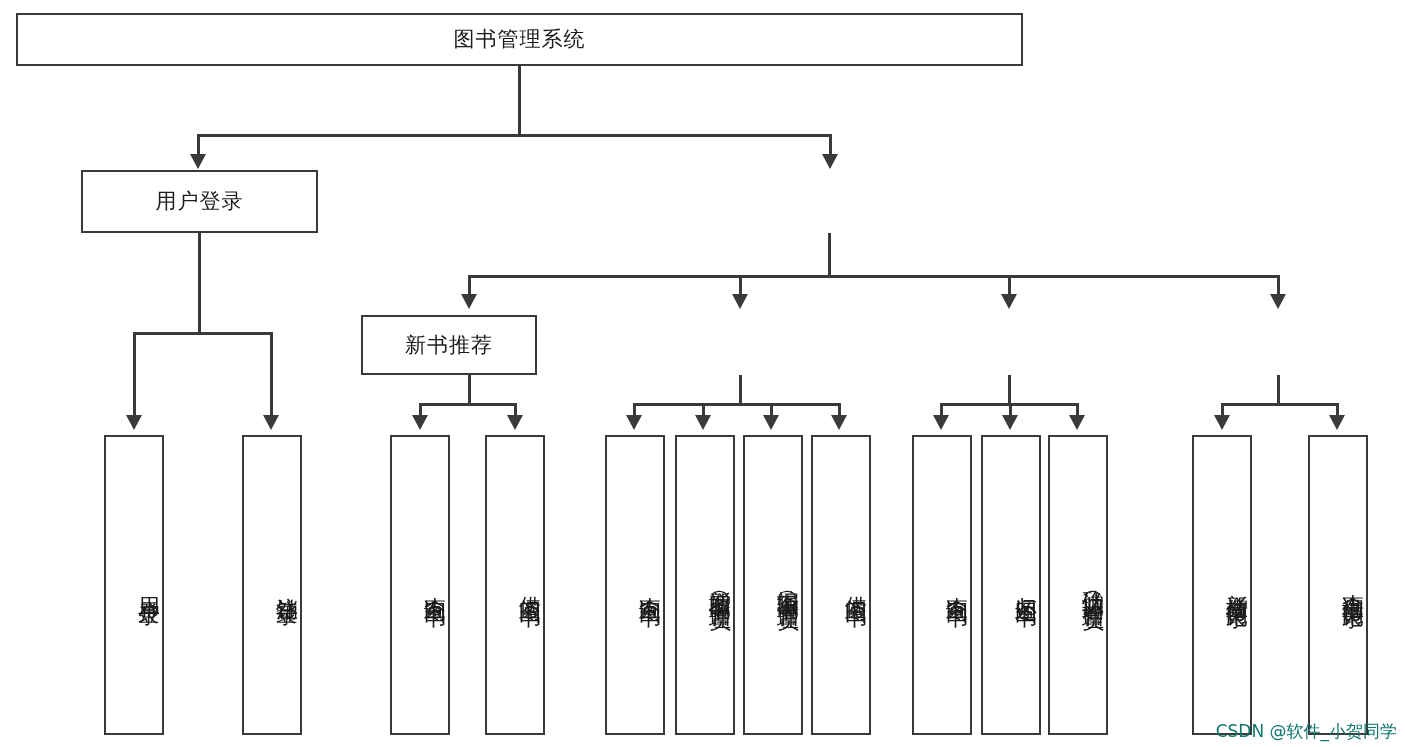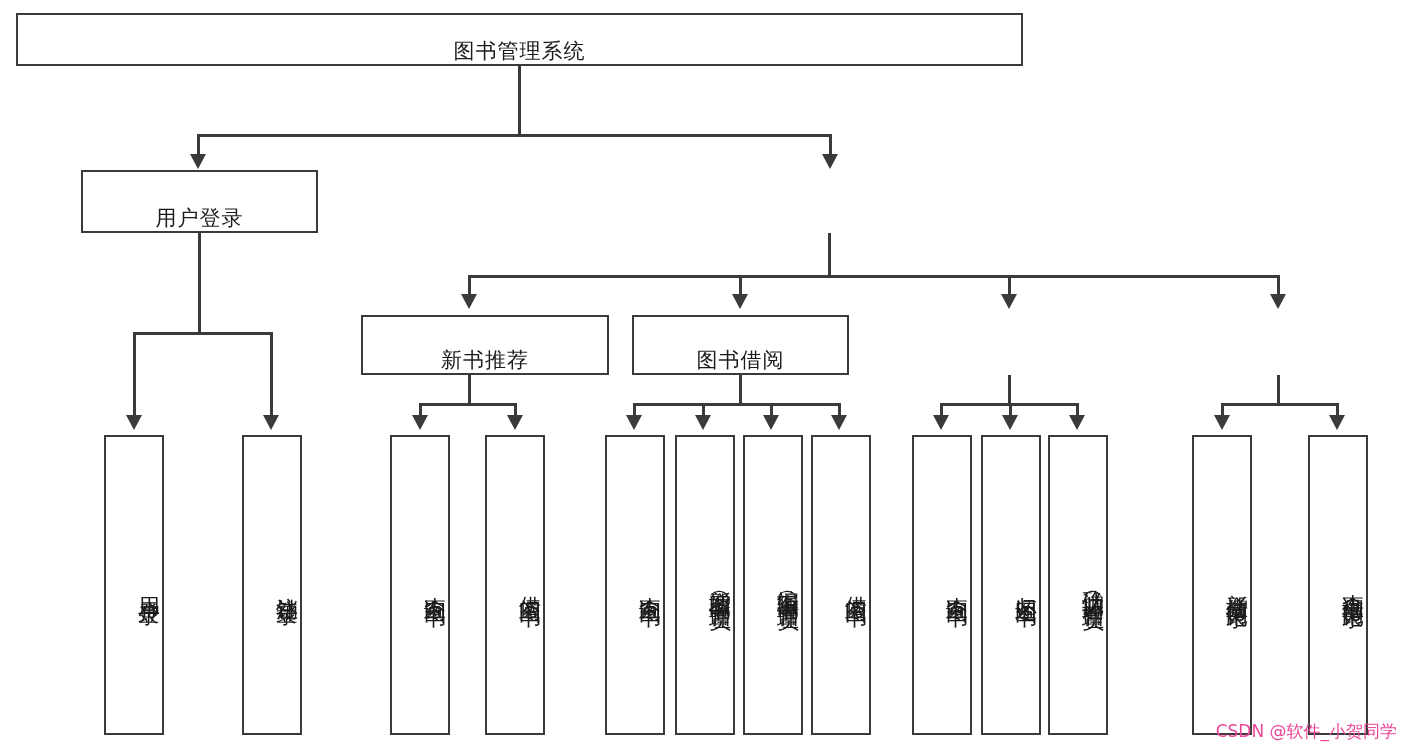"图书管理系统" .node { align-items: flex-end -> center }
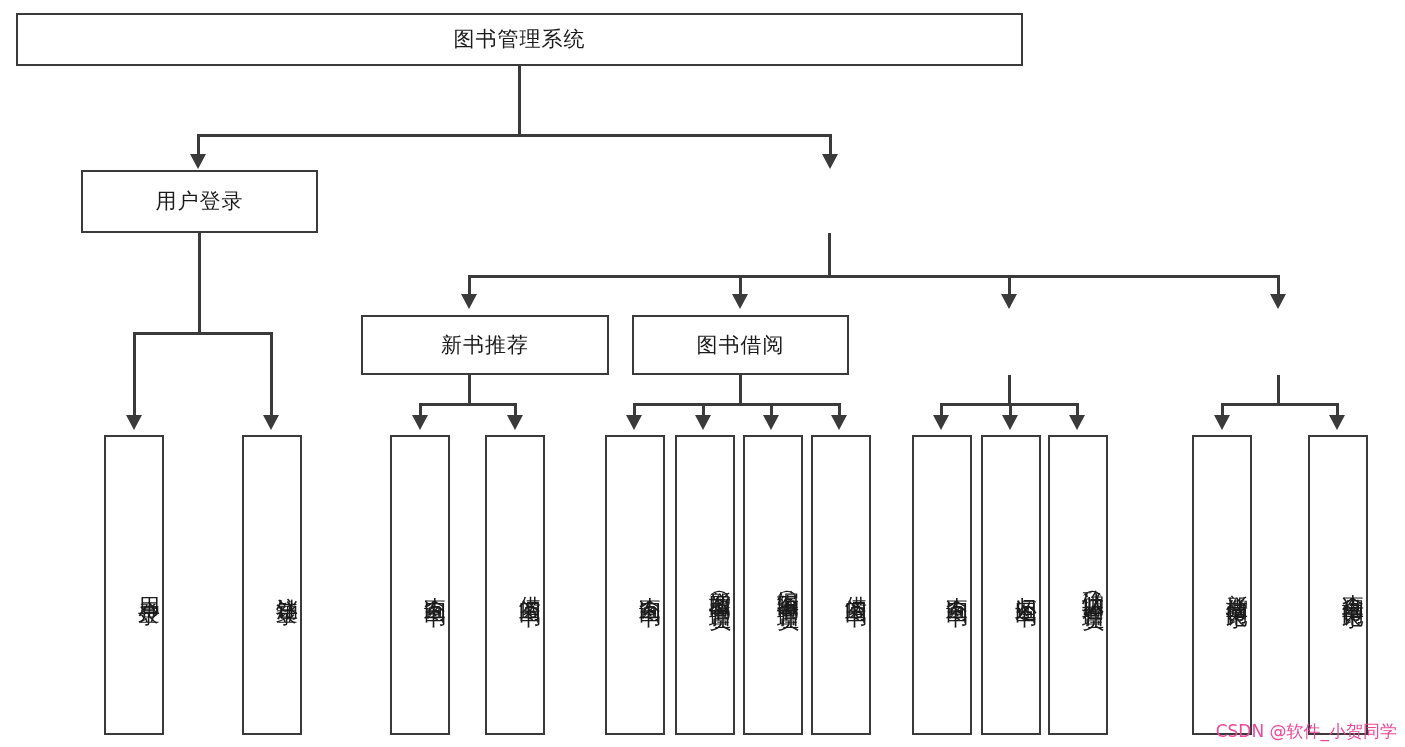"新书推荐" div.node { width: 248px -> 176px }
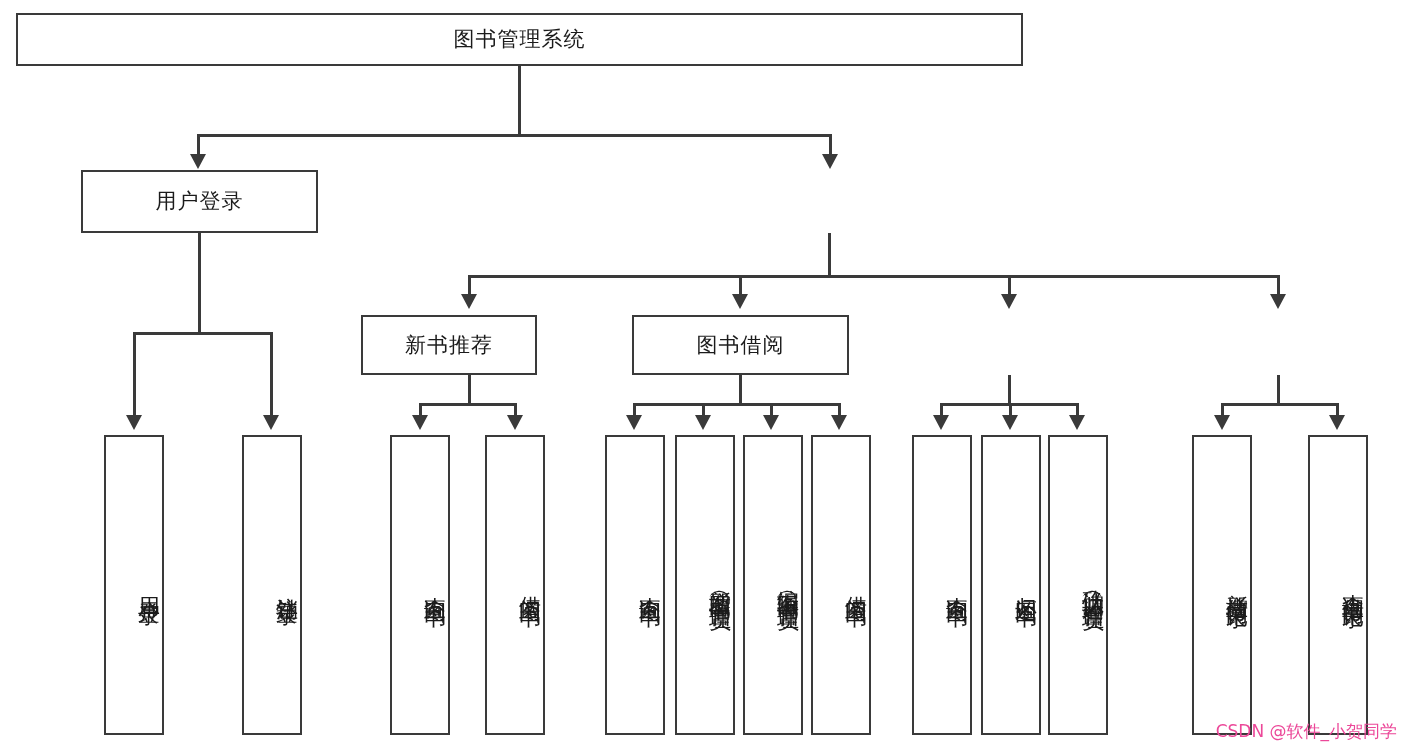"图书借阅" div.node { html: <div> <span>图书借阅</span> </div> -> none }
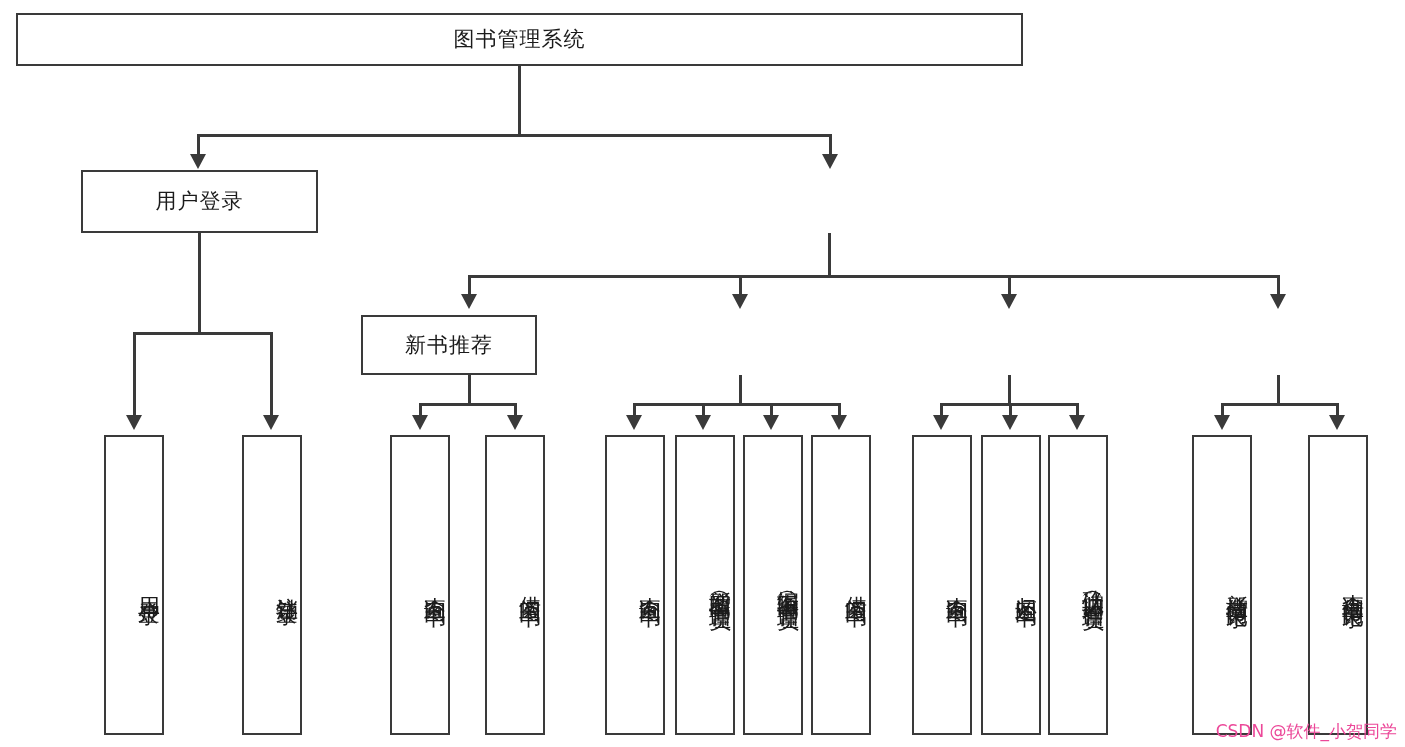"CSDN @软件_小贺同学" #watermark { color: #ec4899 -> #0f766e }
